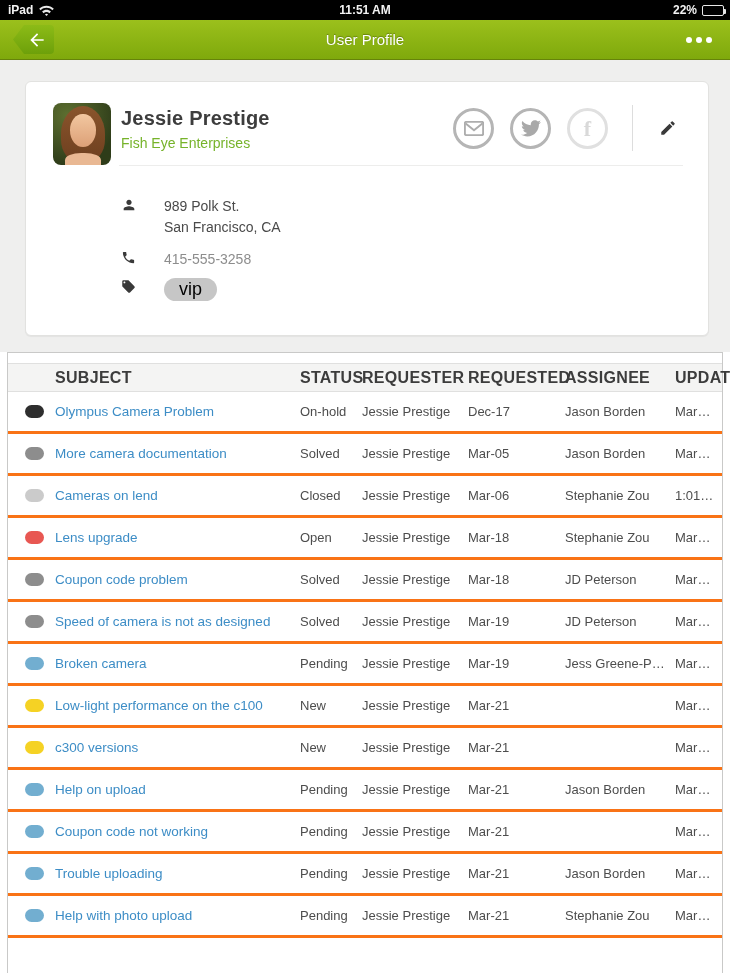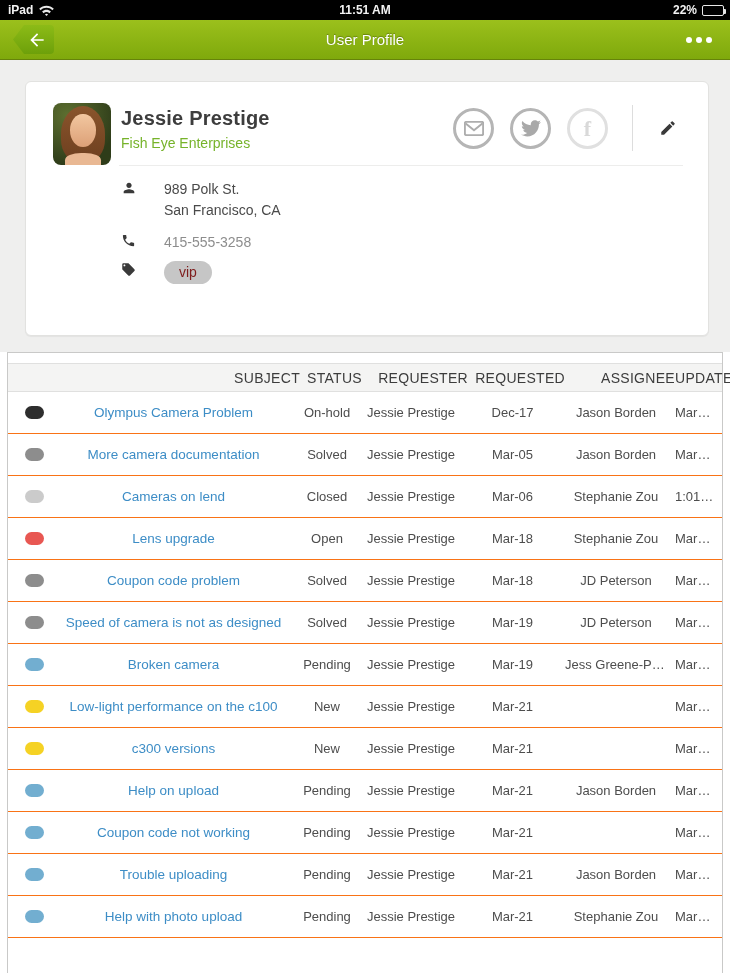"989 Polk St." .row-address { margin-top: 13px -> 30px }
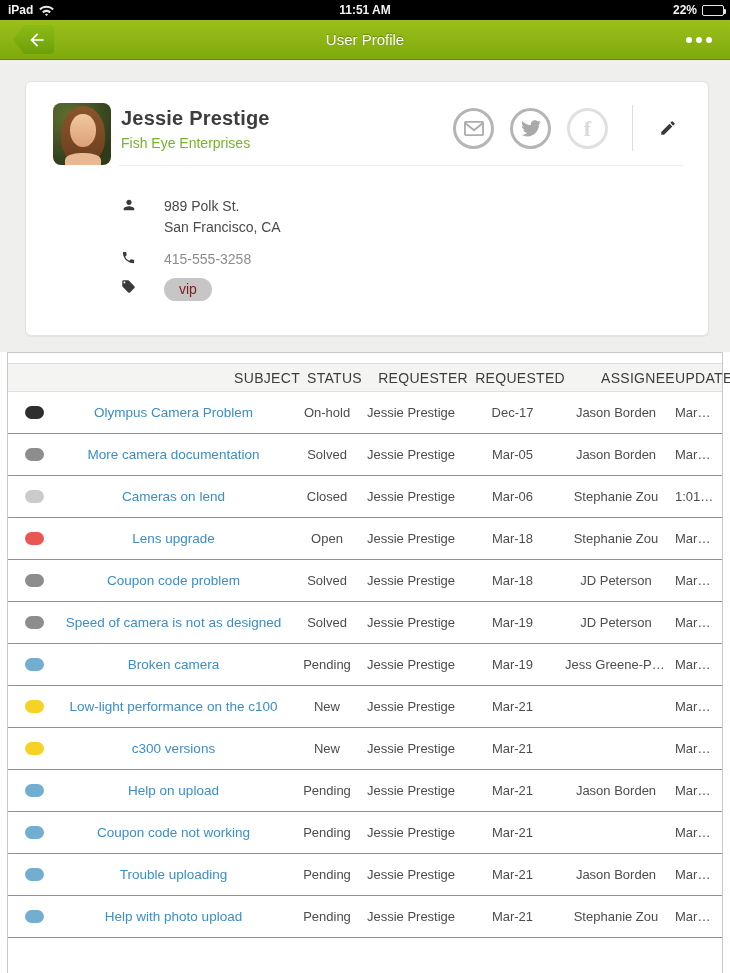"vip" .tag-pill { color: #7f1d1d -> #000000; font-size: 14px -> 18px }
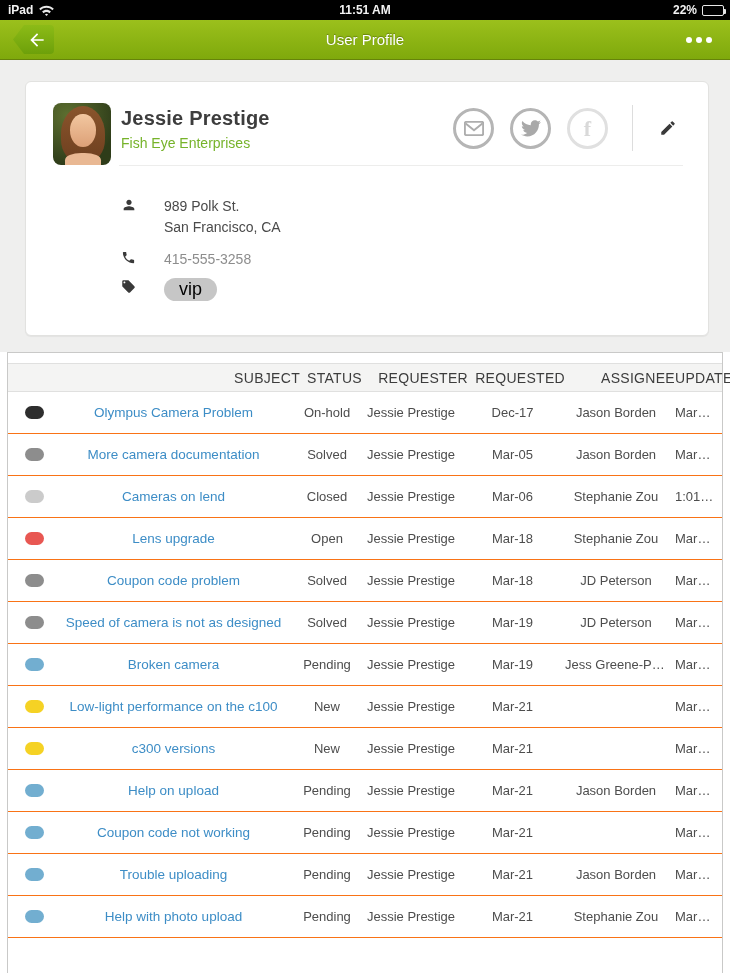"SUBJECT" .thead span { font-size: 14px -> 16px; font-weight: normal -> bold; text-align: right -> none }
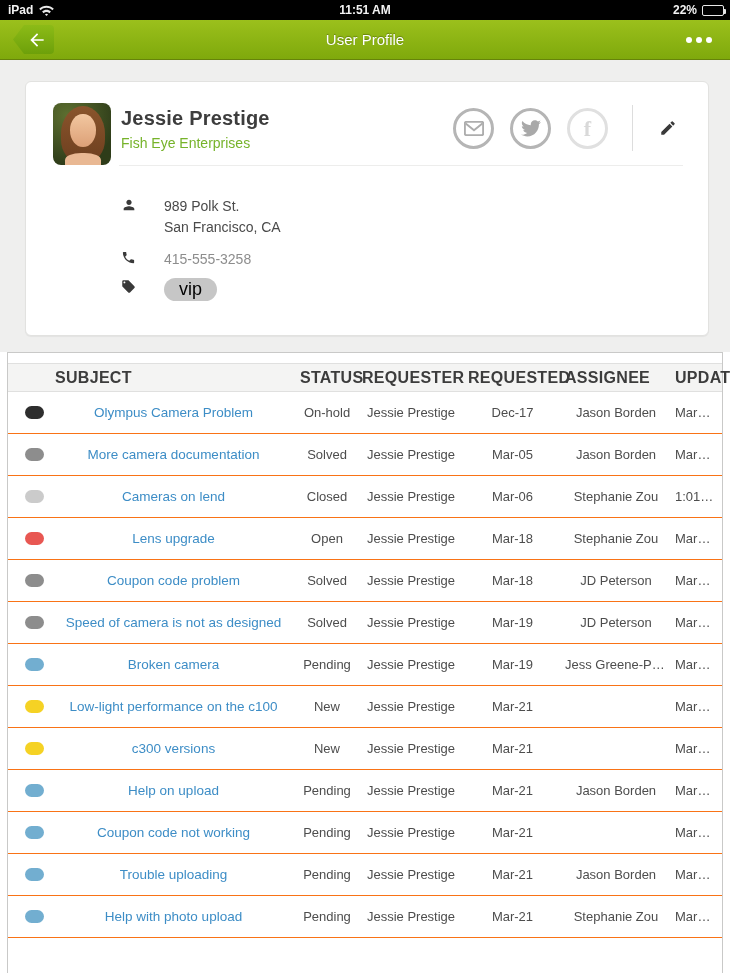"Olympus Camera Problem" .trow { border-bottom: 1px solid #f97316 -> 3px solid #f97316; text-align: center -> none }
